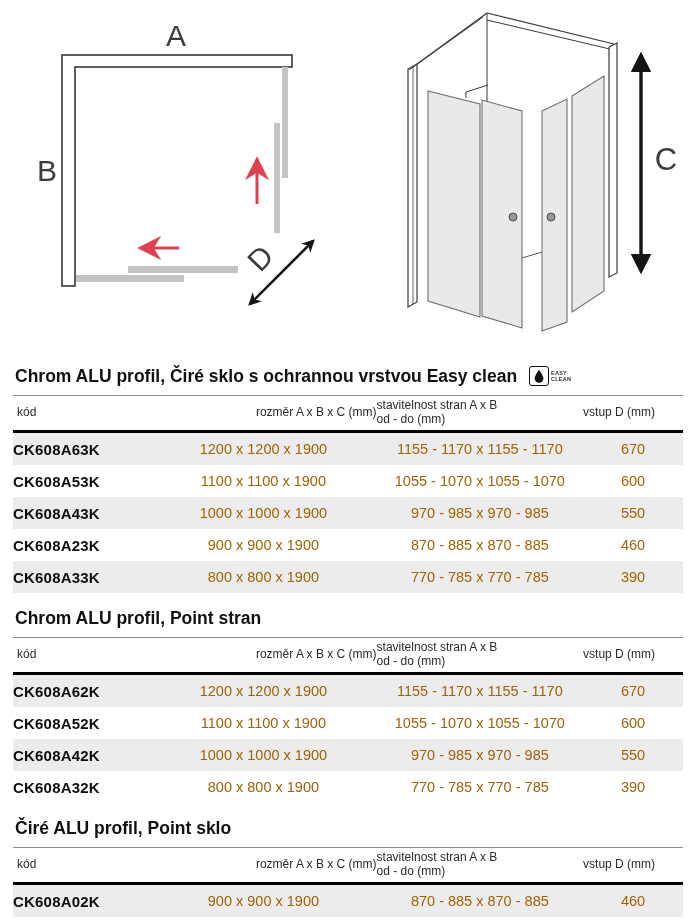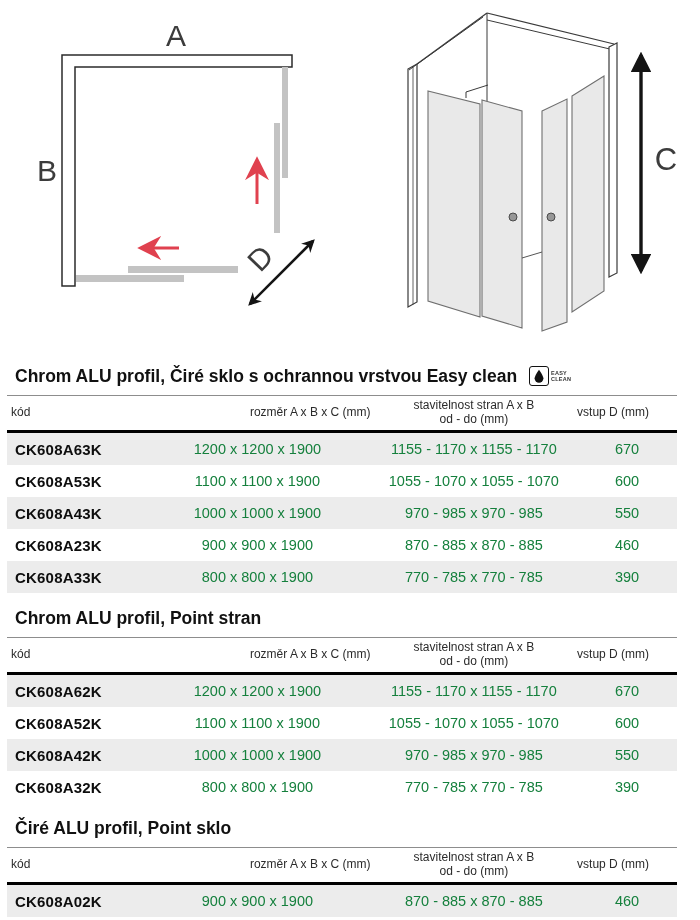"kód" table.spec { margin: 0 7px -> 0 13px }
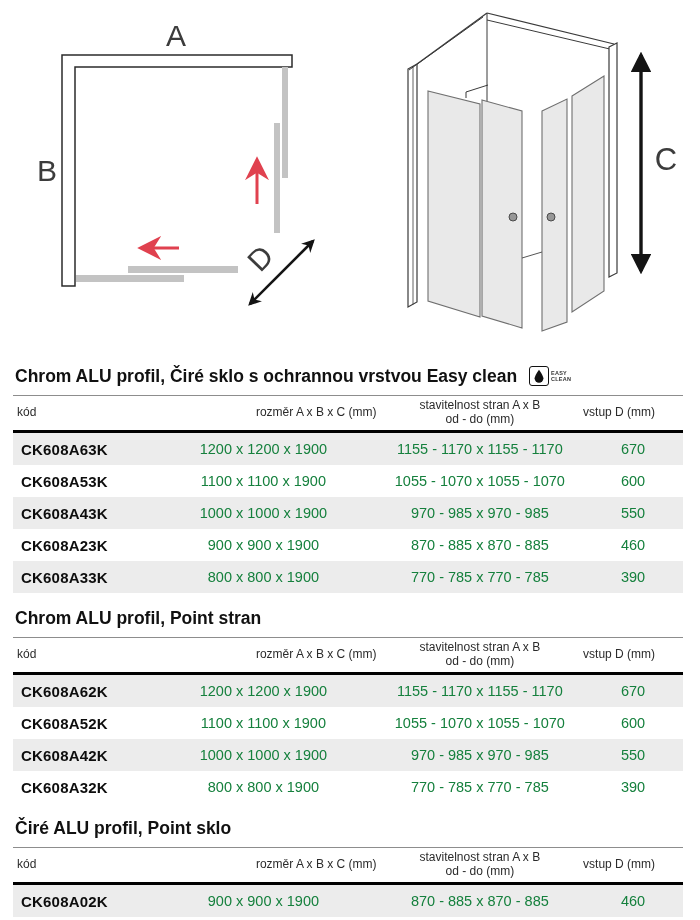"stavitelnost stran A x B" table.spec th.c-stav { text-align: center -> left }
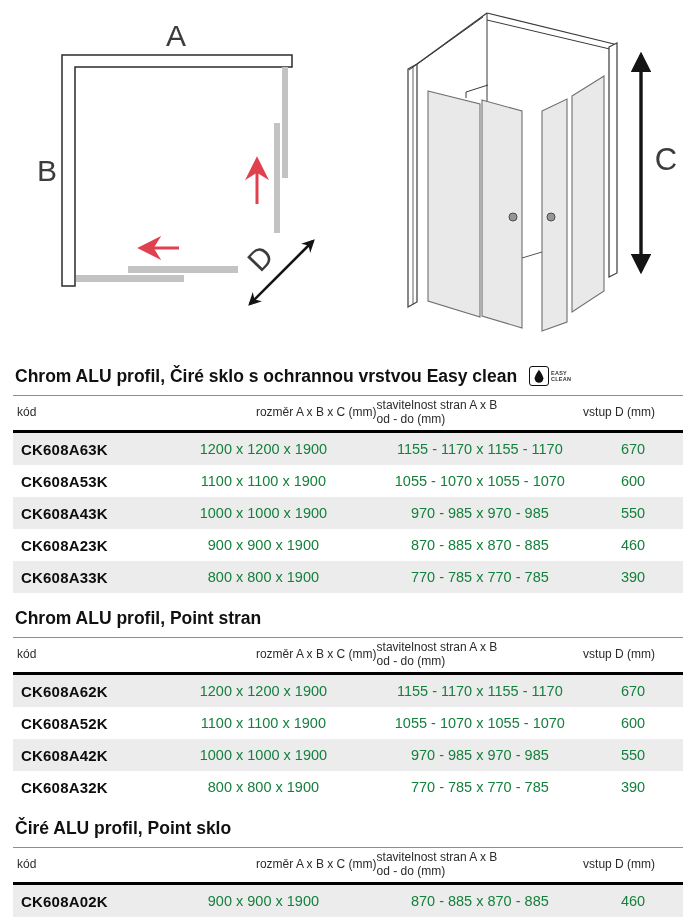"CK608A63K" table.spec td.c-kod { padding-left: 8px -> 0 }
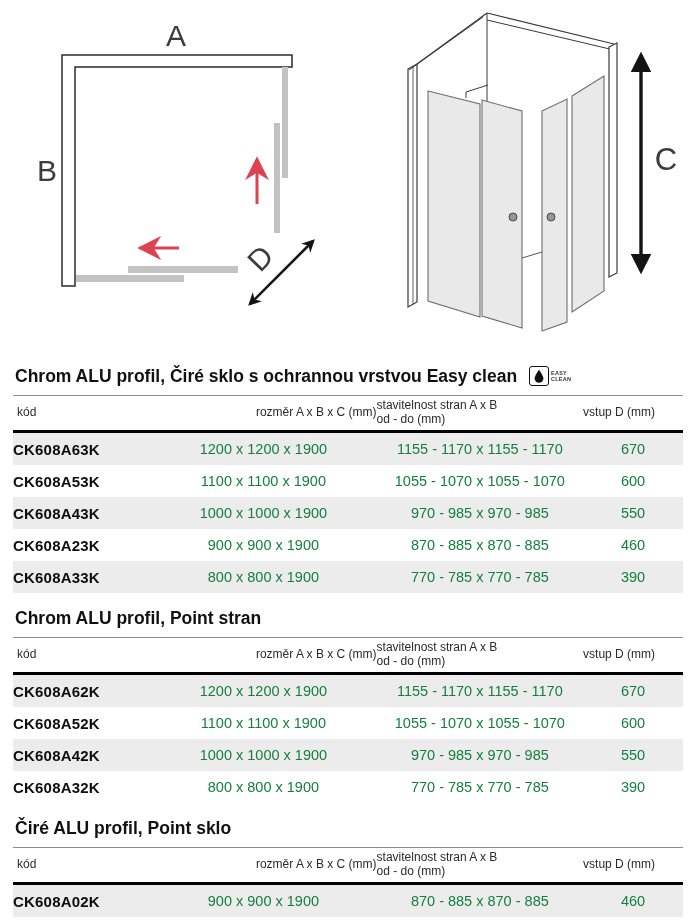"1200 x 1200 x 1900" table.spec td { color: #15803d -> #a16207 }
